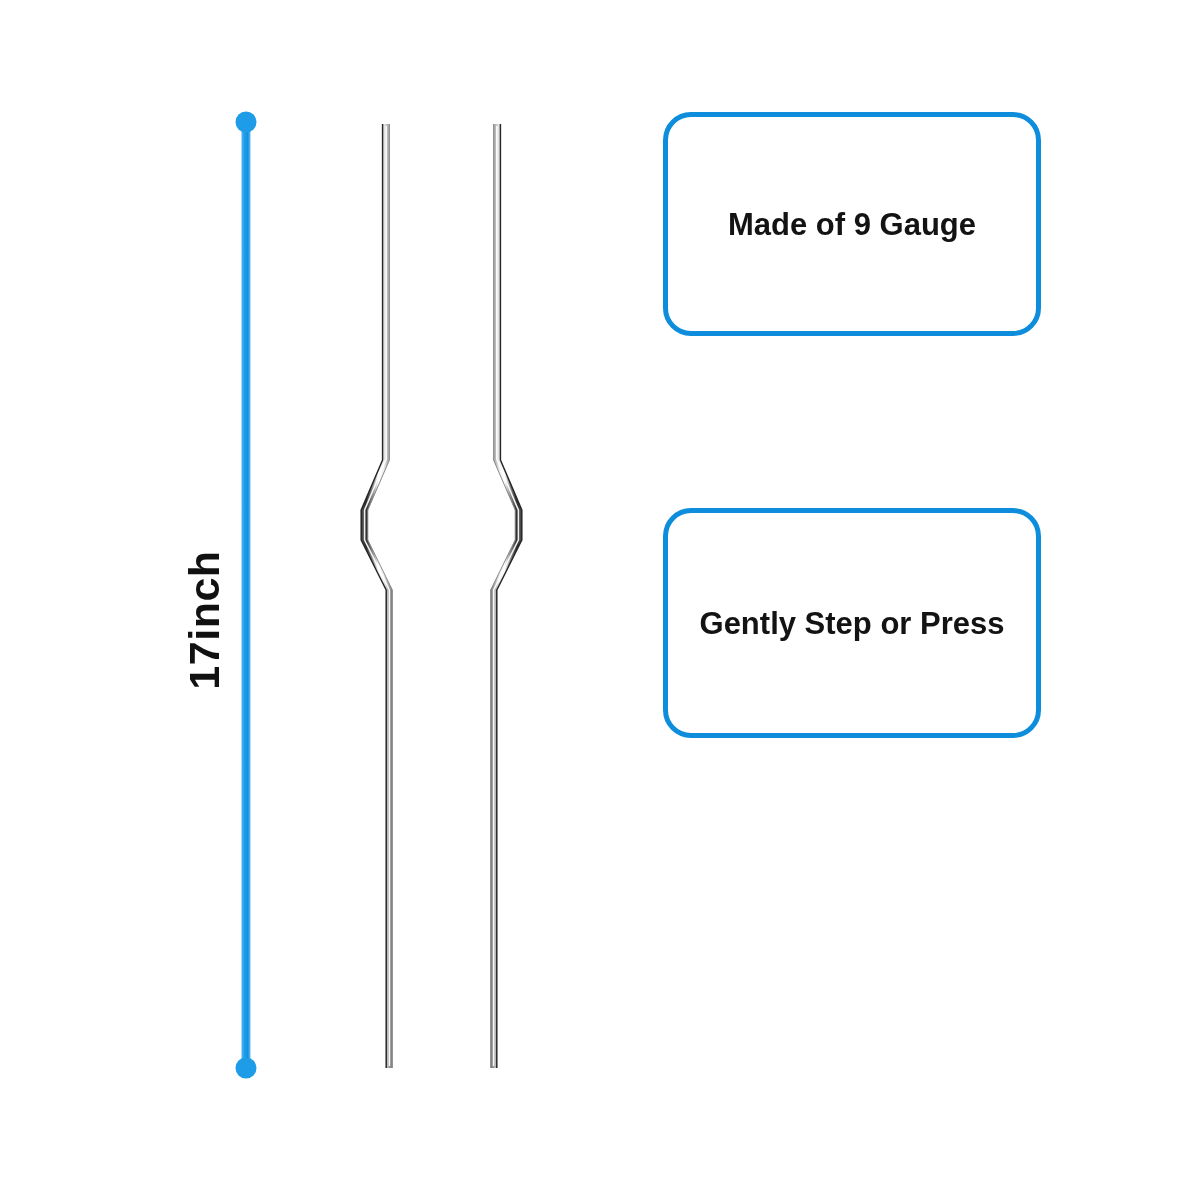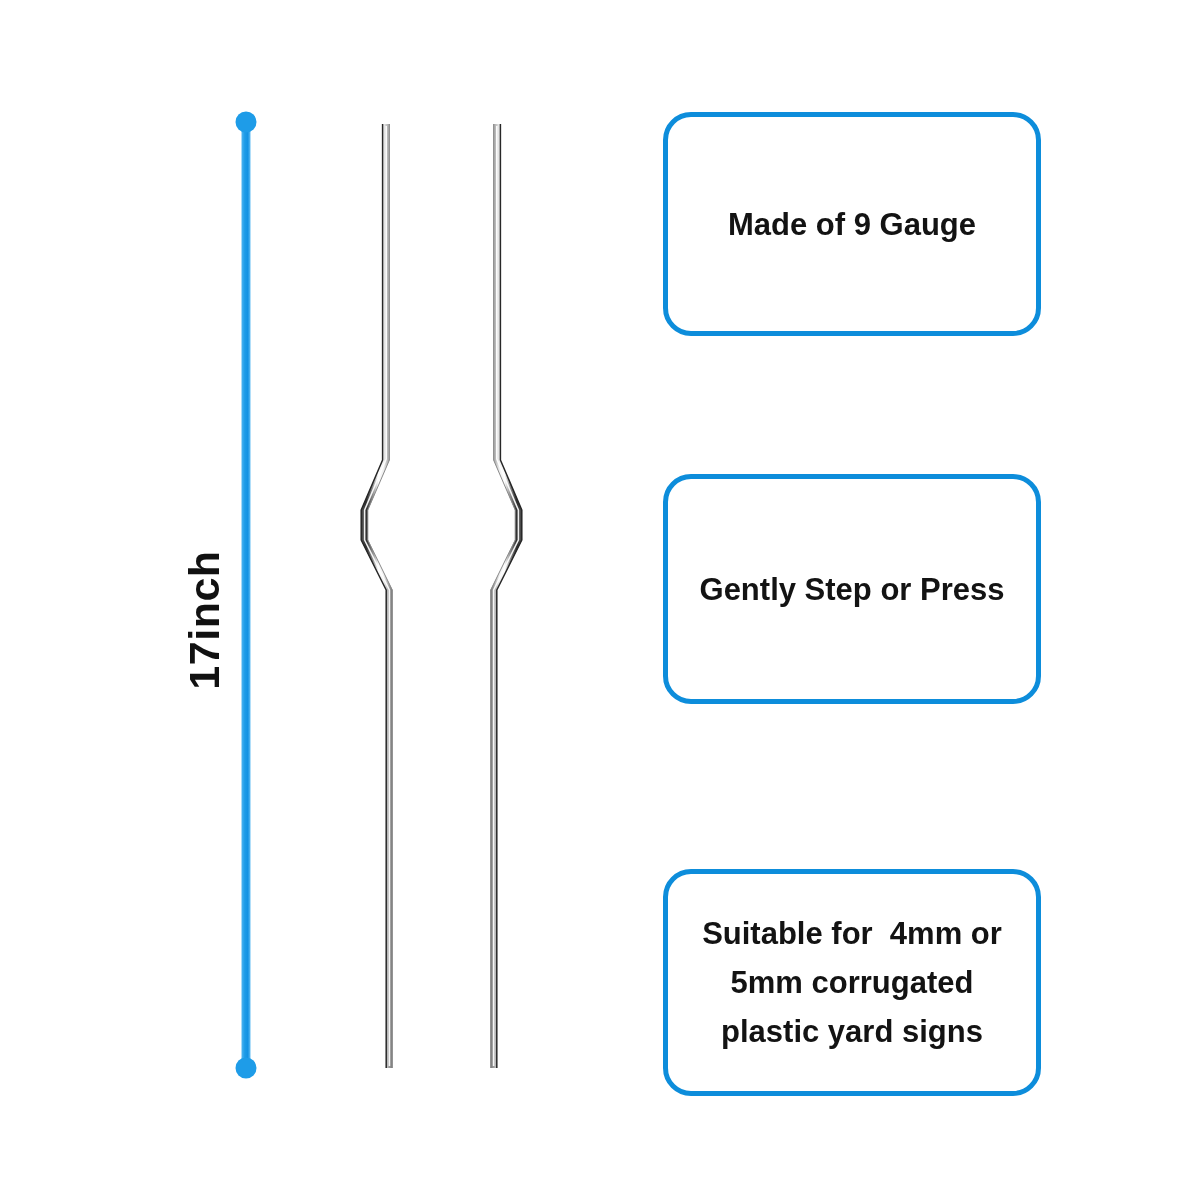"Gently Step or Press" #callout-2 { top: 474px -> 508px }
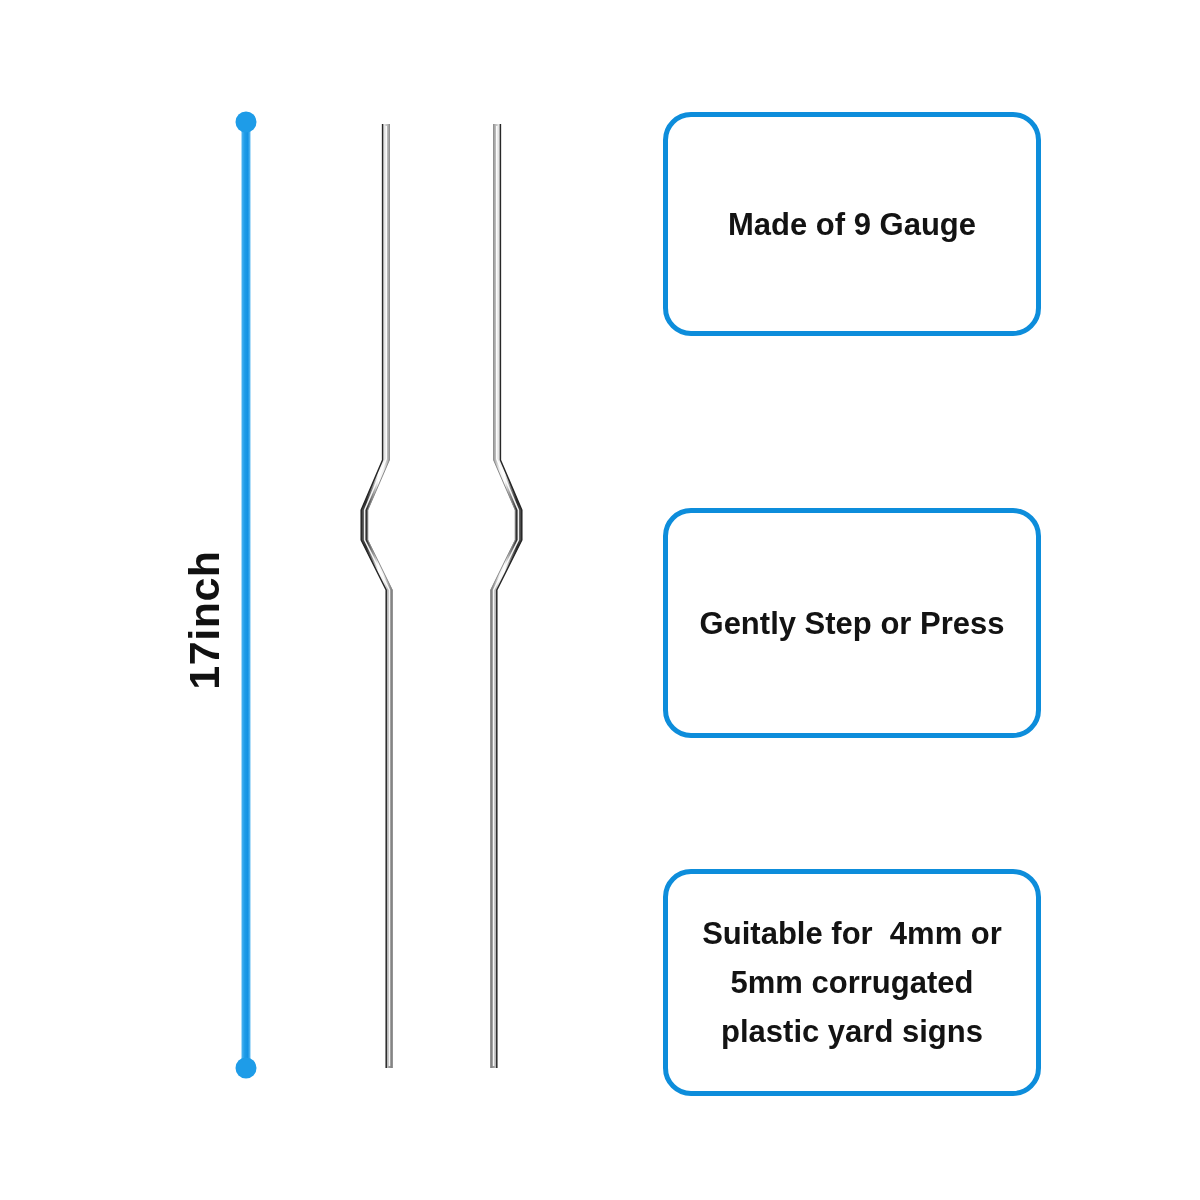"Suitable for 4mm or" div.callout { html: <div> <p>Suitable for 4mm or</p> <p>5mm corrugated</p> <p>plastic yard signs</p> </div> -> none }
